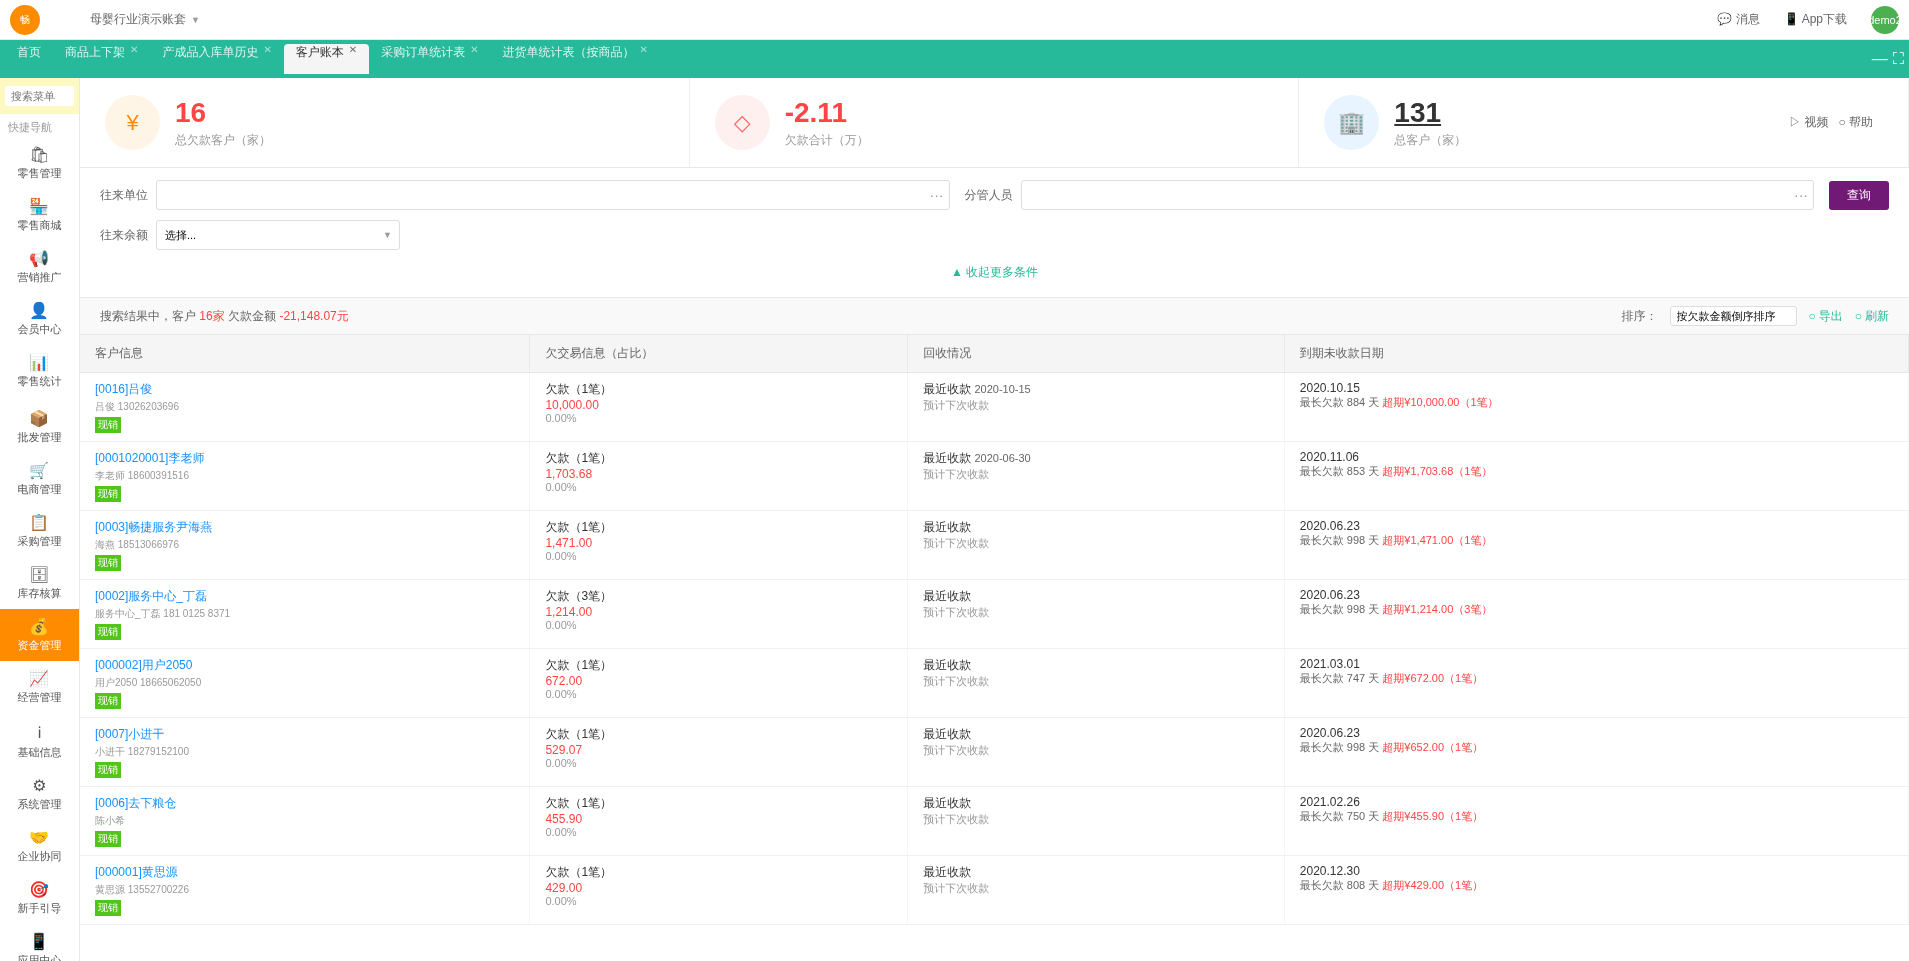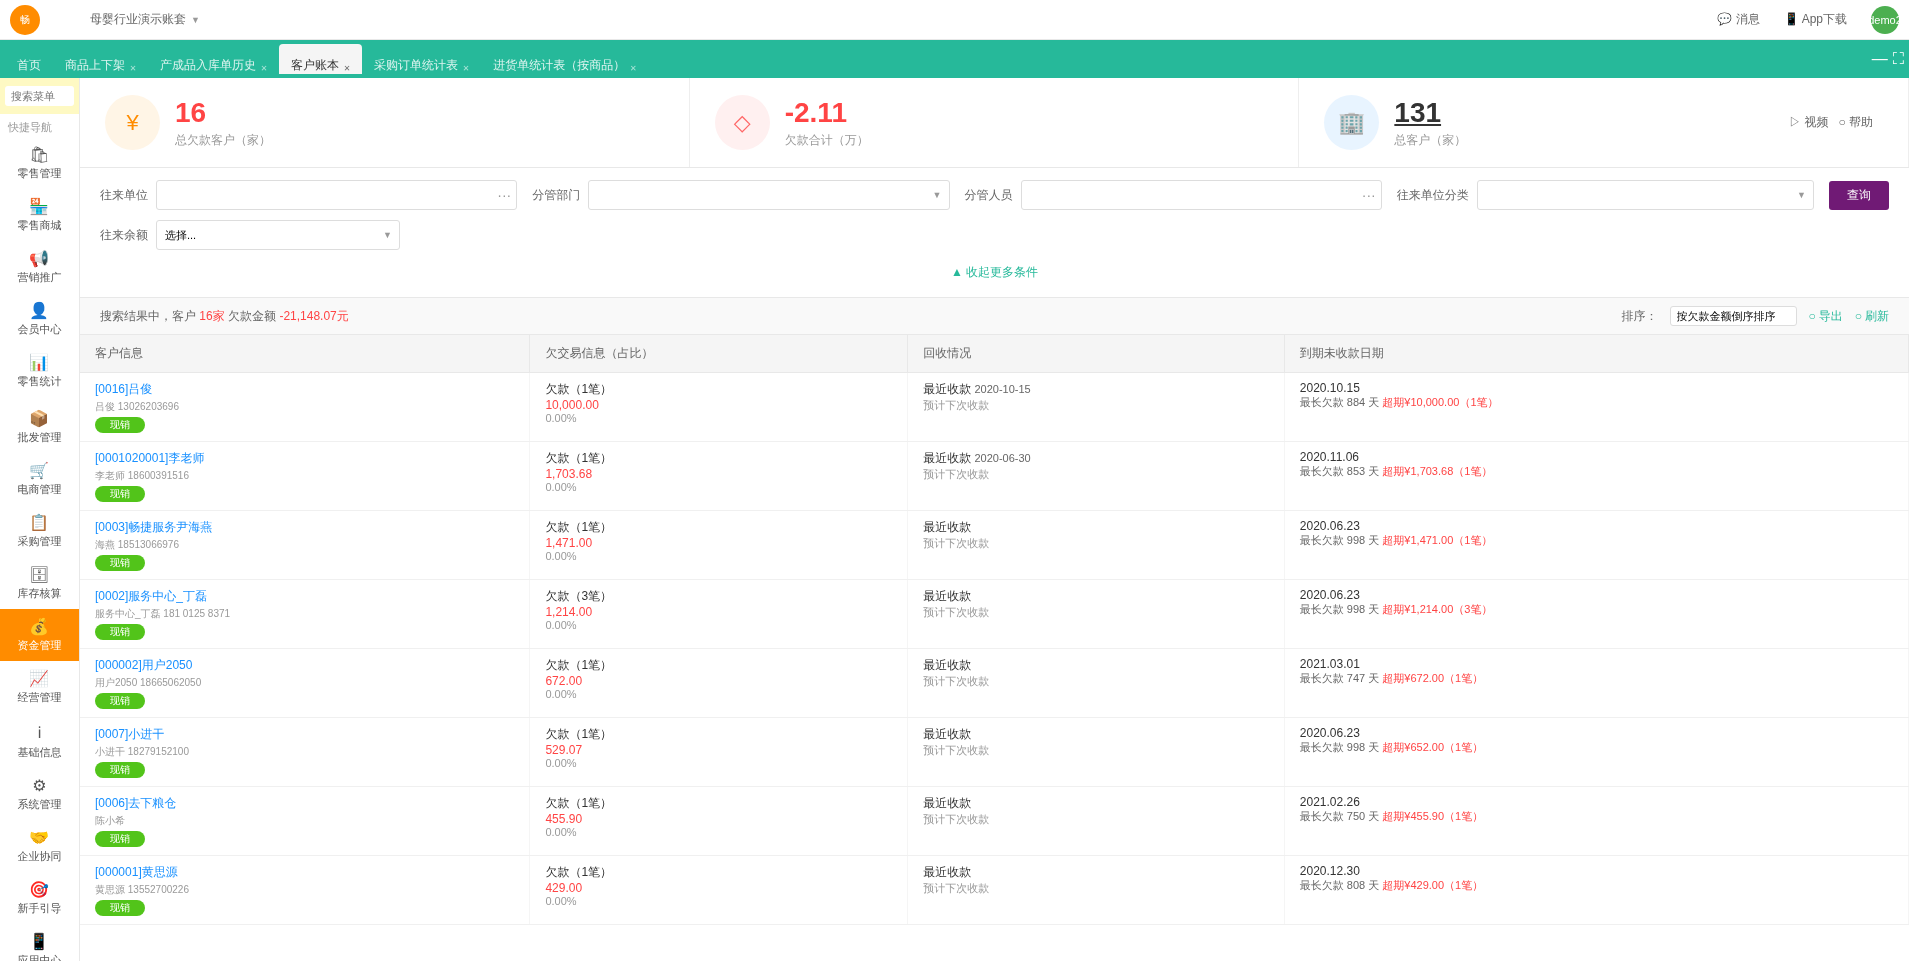"首页" .tab { align-items: flex-end -> flex-start; font-family: Liberation Mono, monospace -> none }
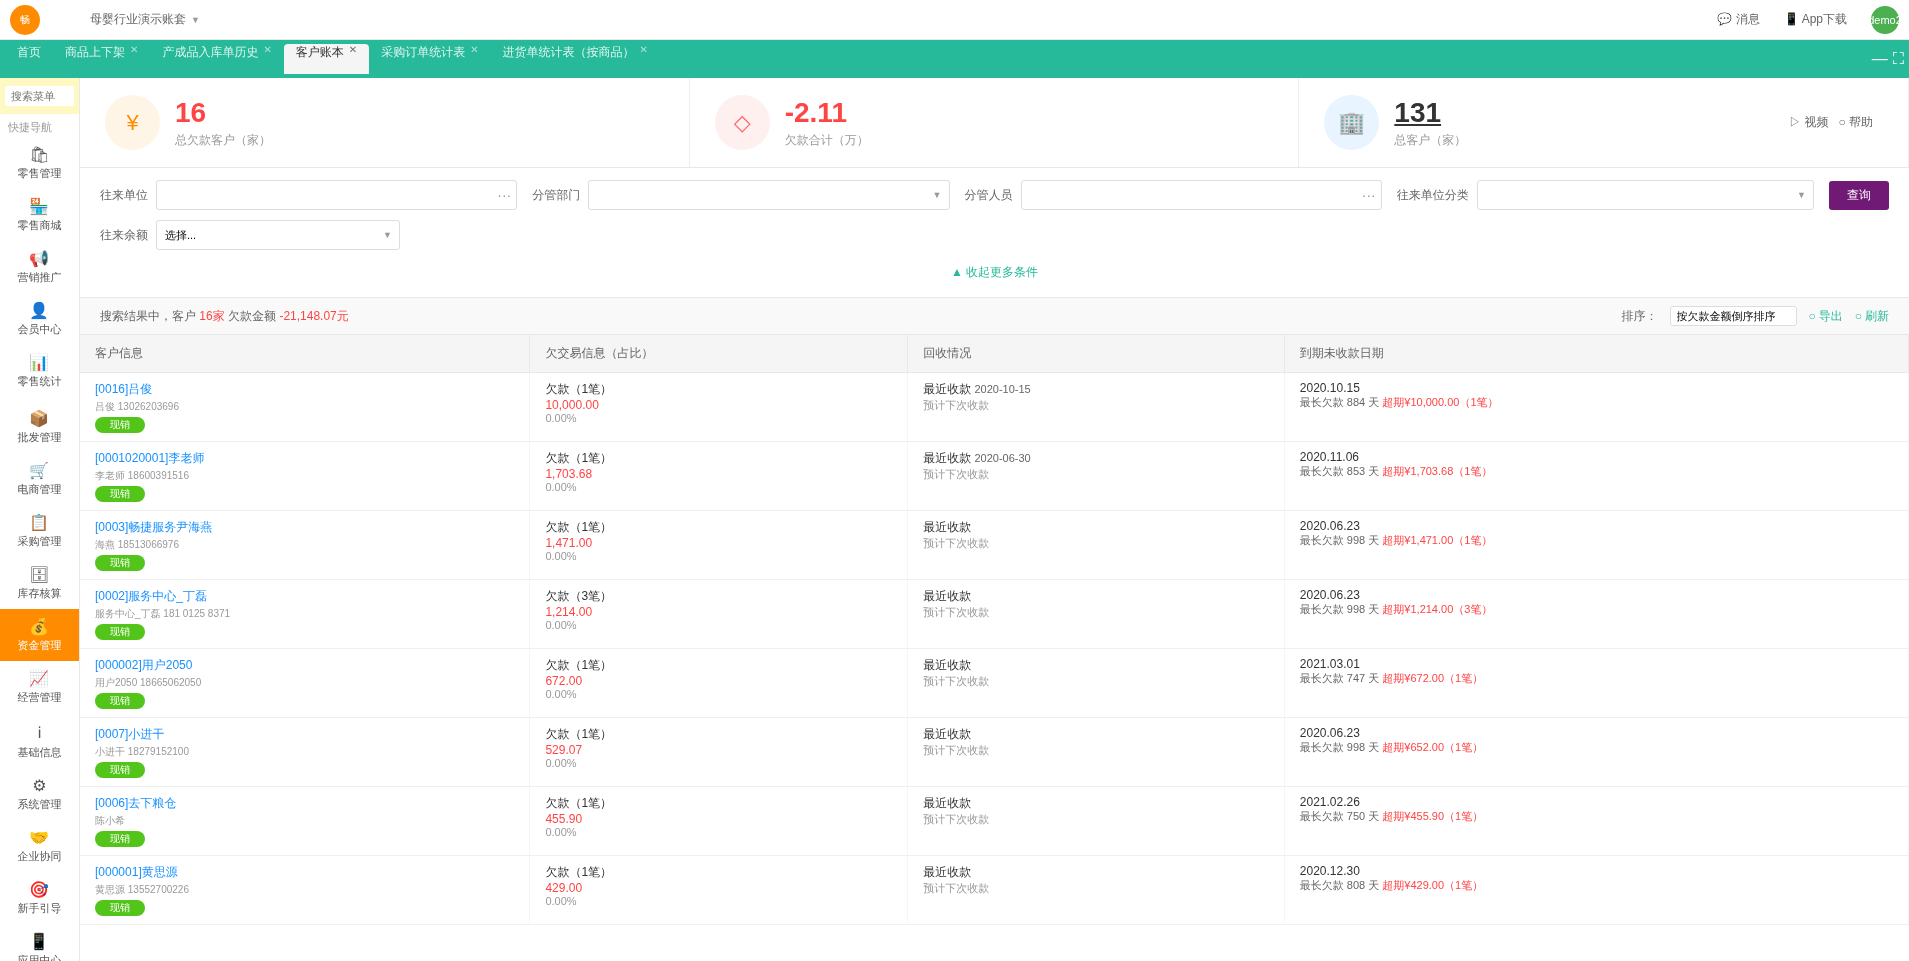"分管部门" div.filter-item { html: <div> <span>分管部门</span> <div> <select> <option></option> </select> </div> </div> -> none }
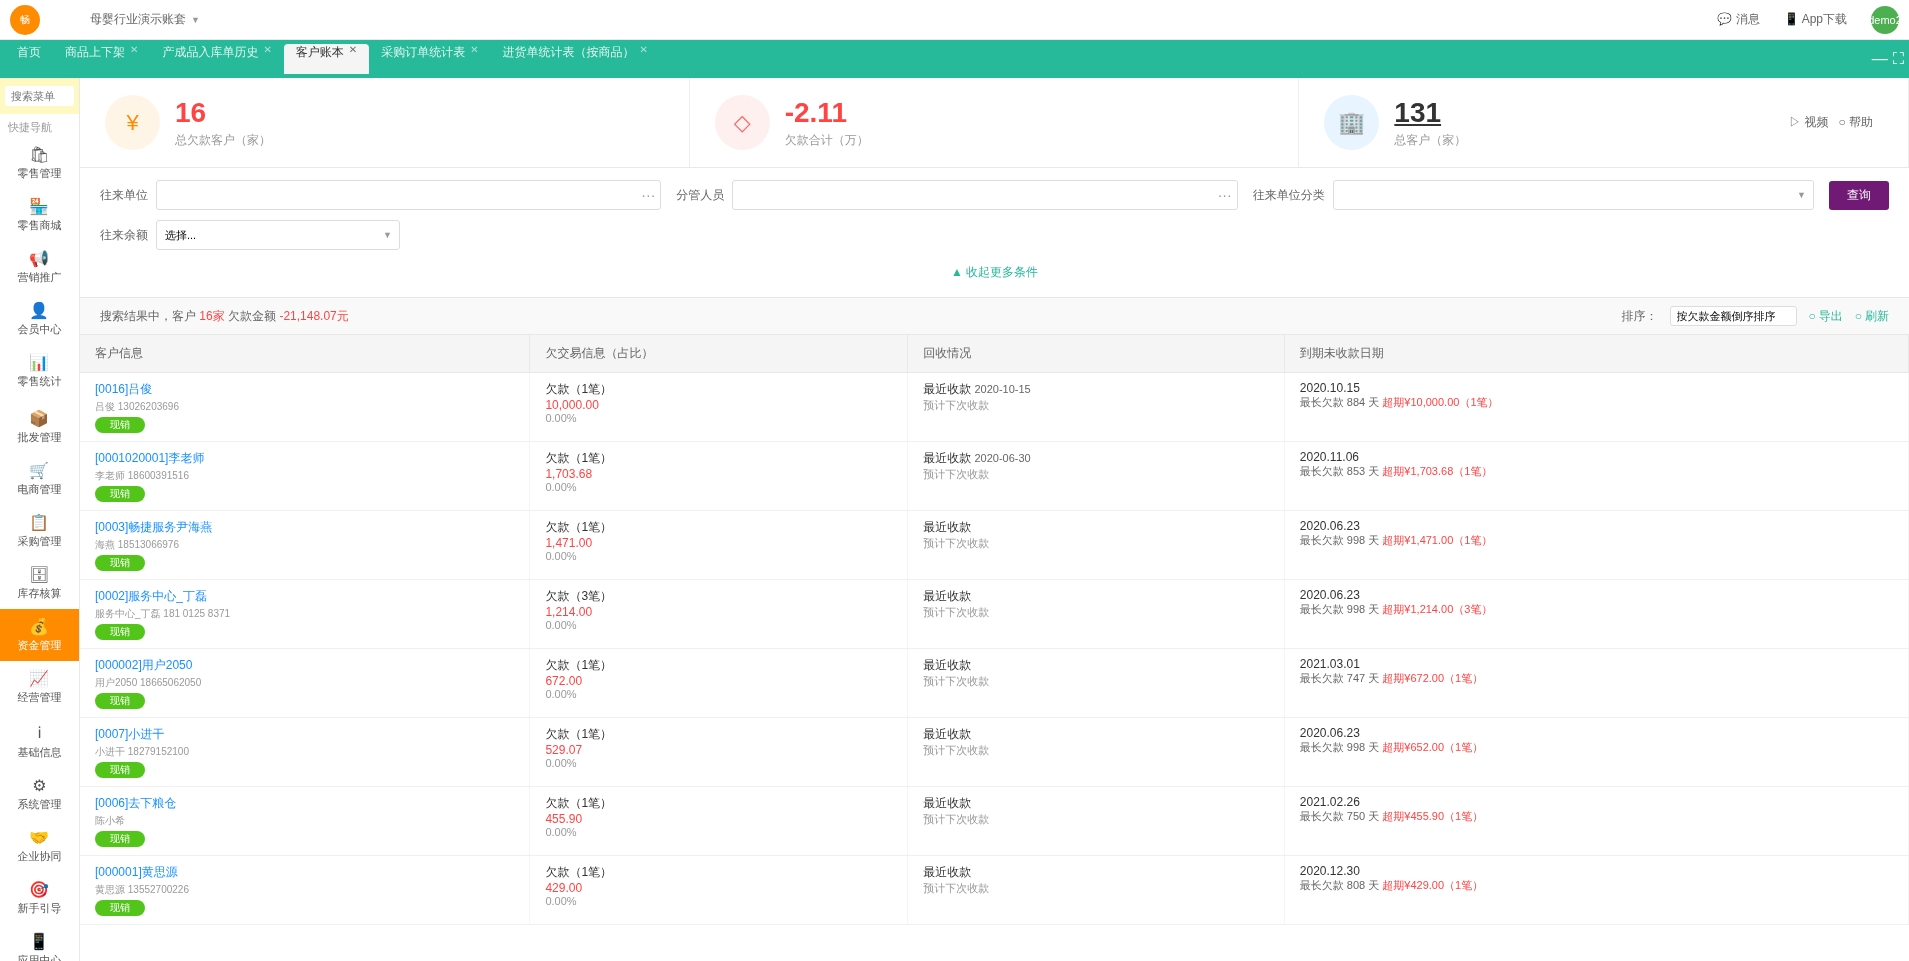"往来单位分类" div.filter-item { html: <div> <span>往来单位分类</span> <div> <select> <option></option> </select> </div> </div> -> none }
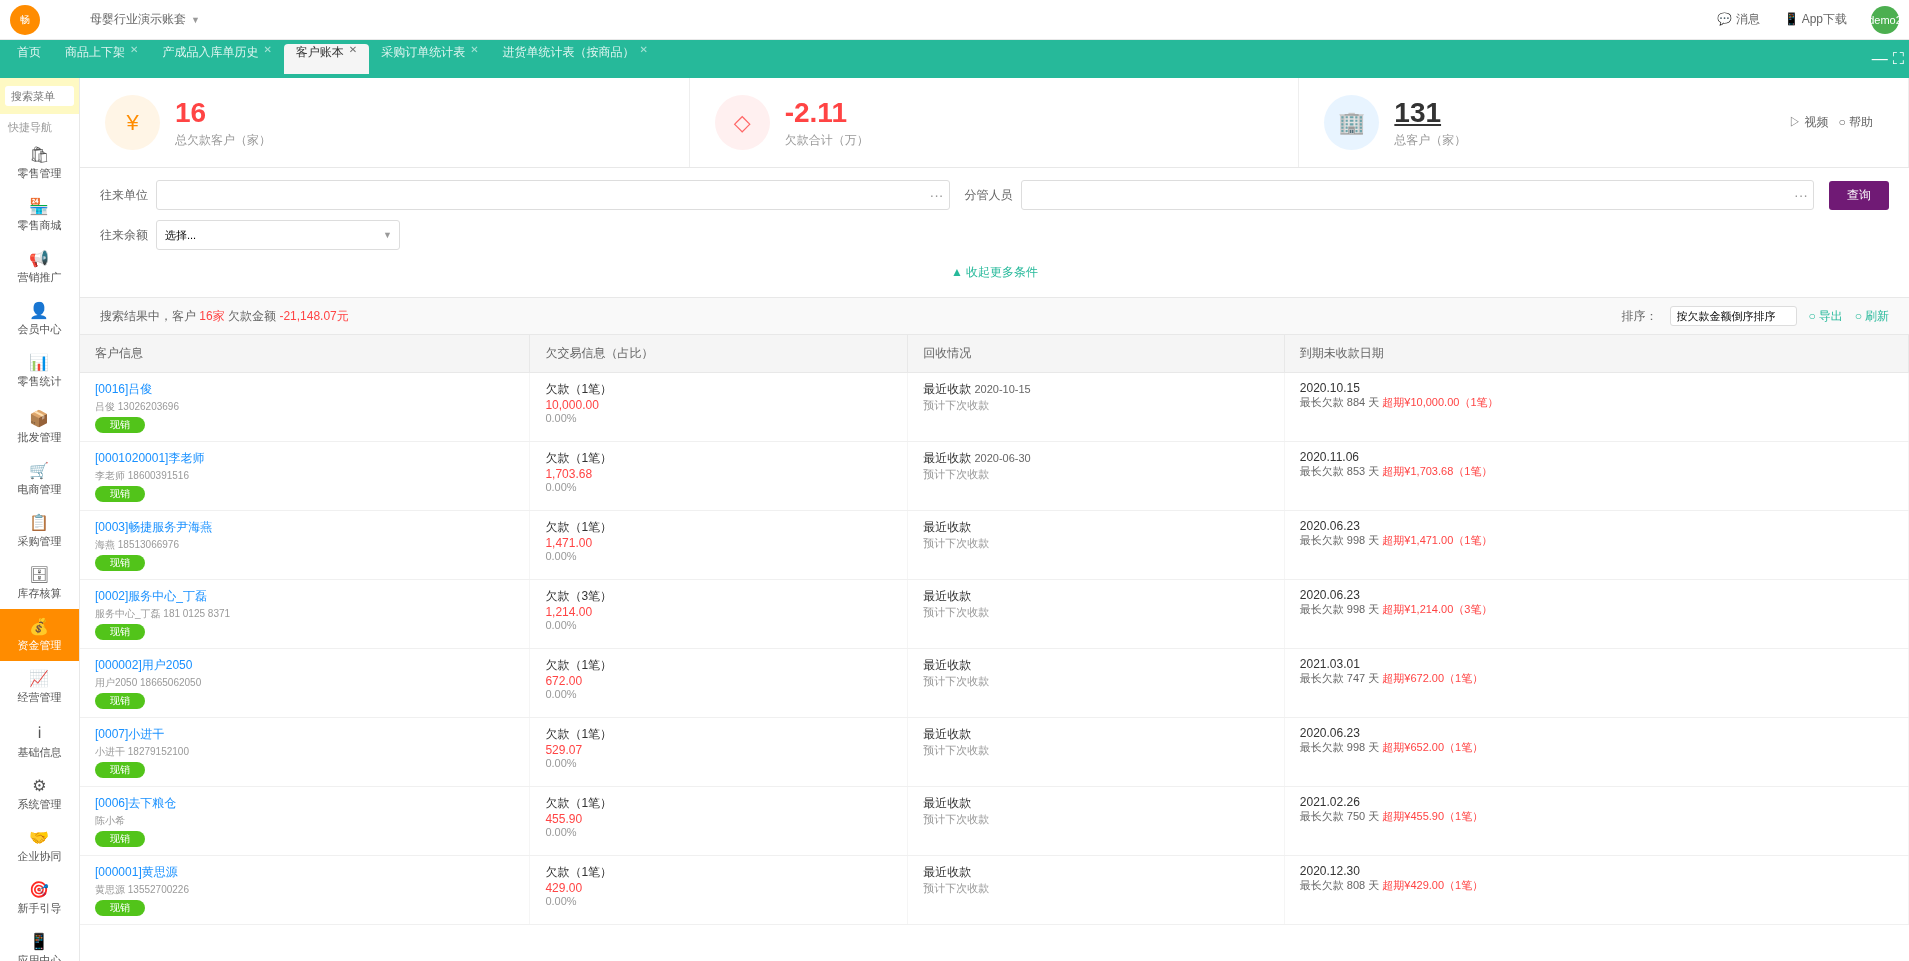"现销" .badge-xian { border-radius: 8px -> 0; padding: 1px 15px -> 1px 3px }
